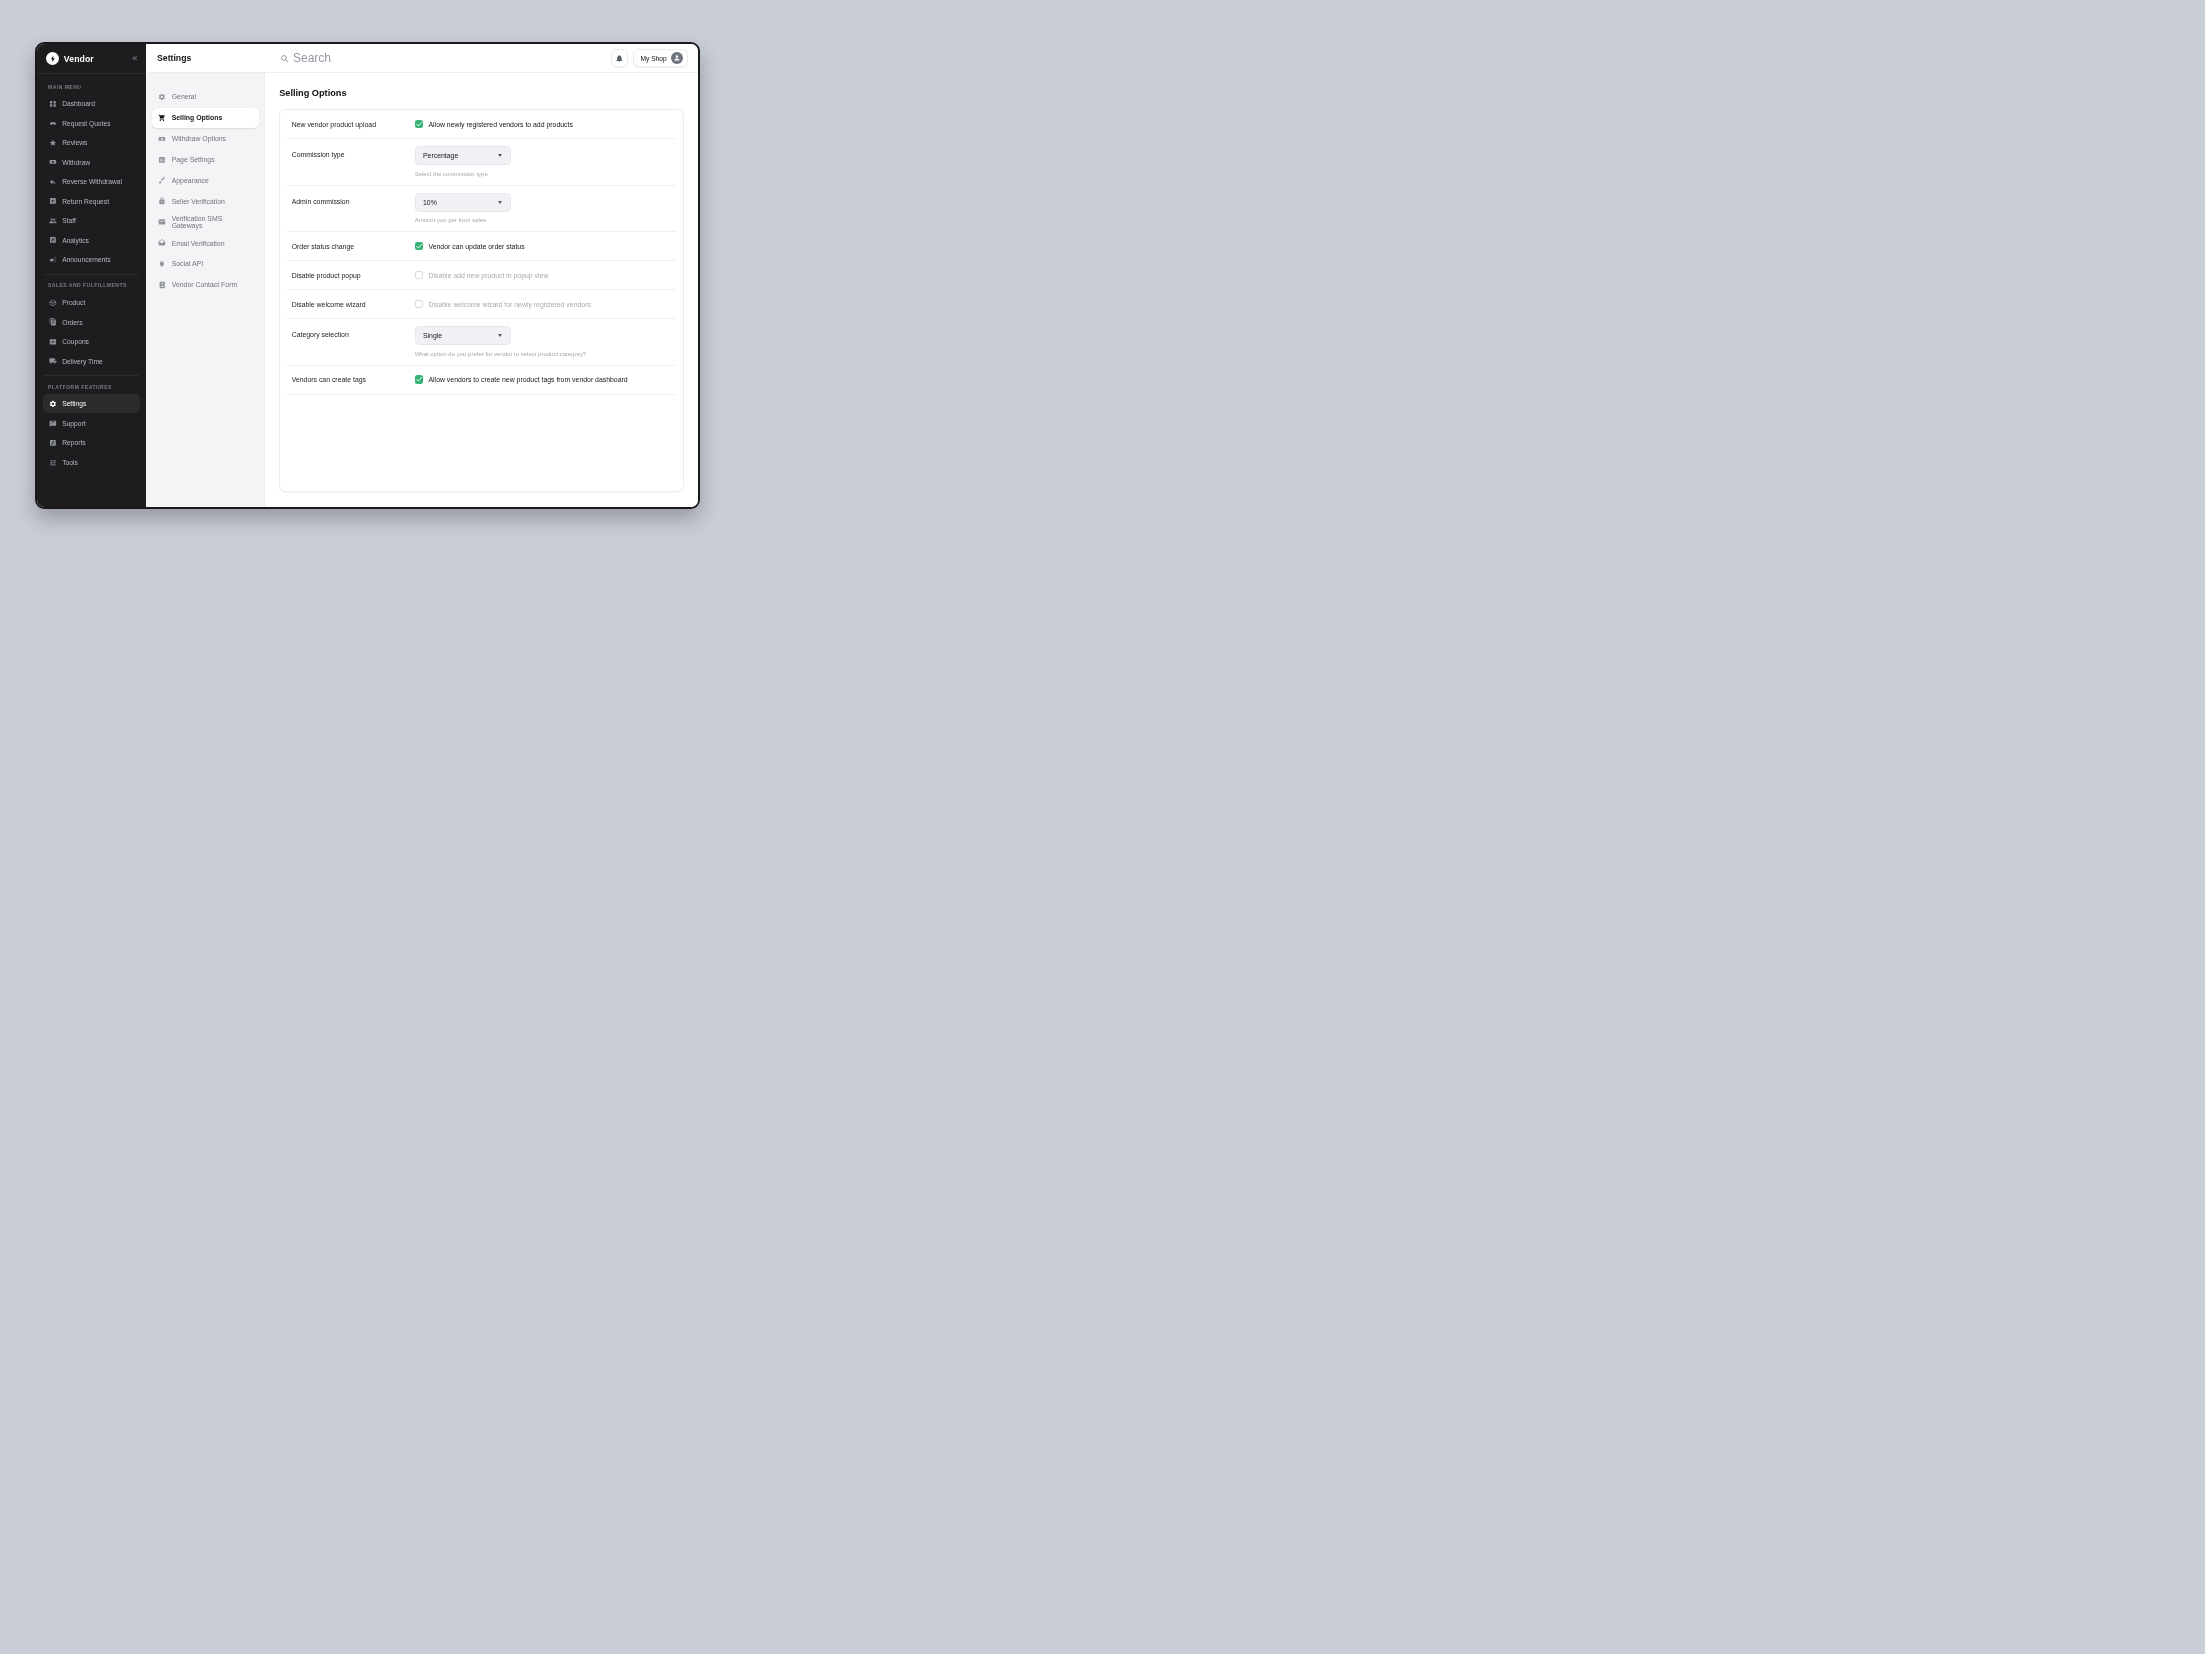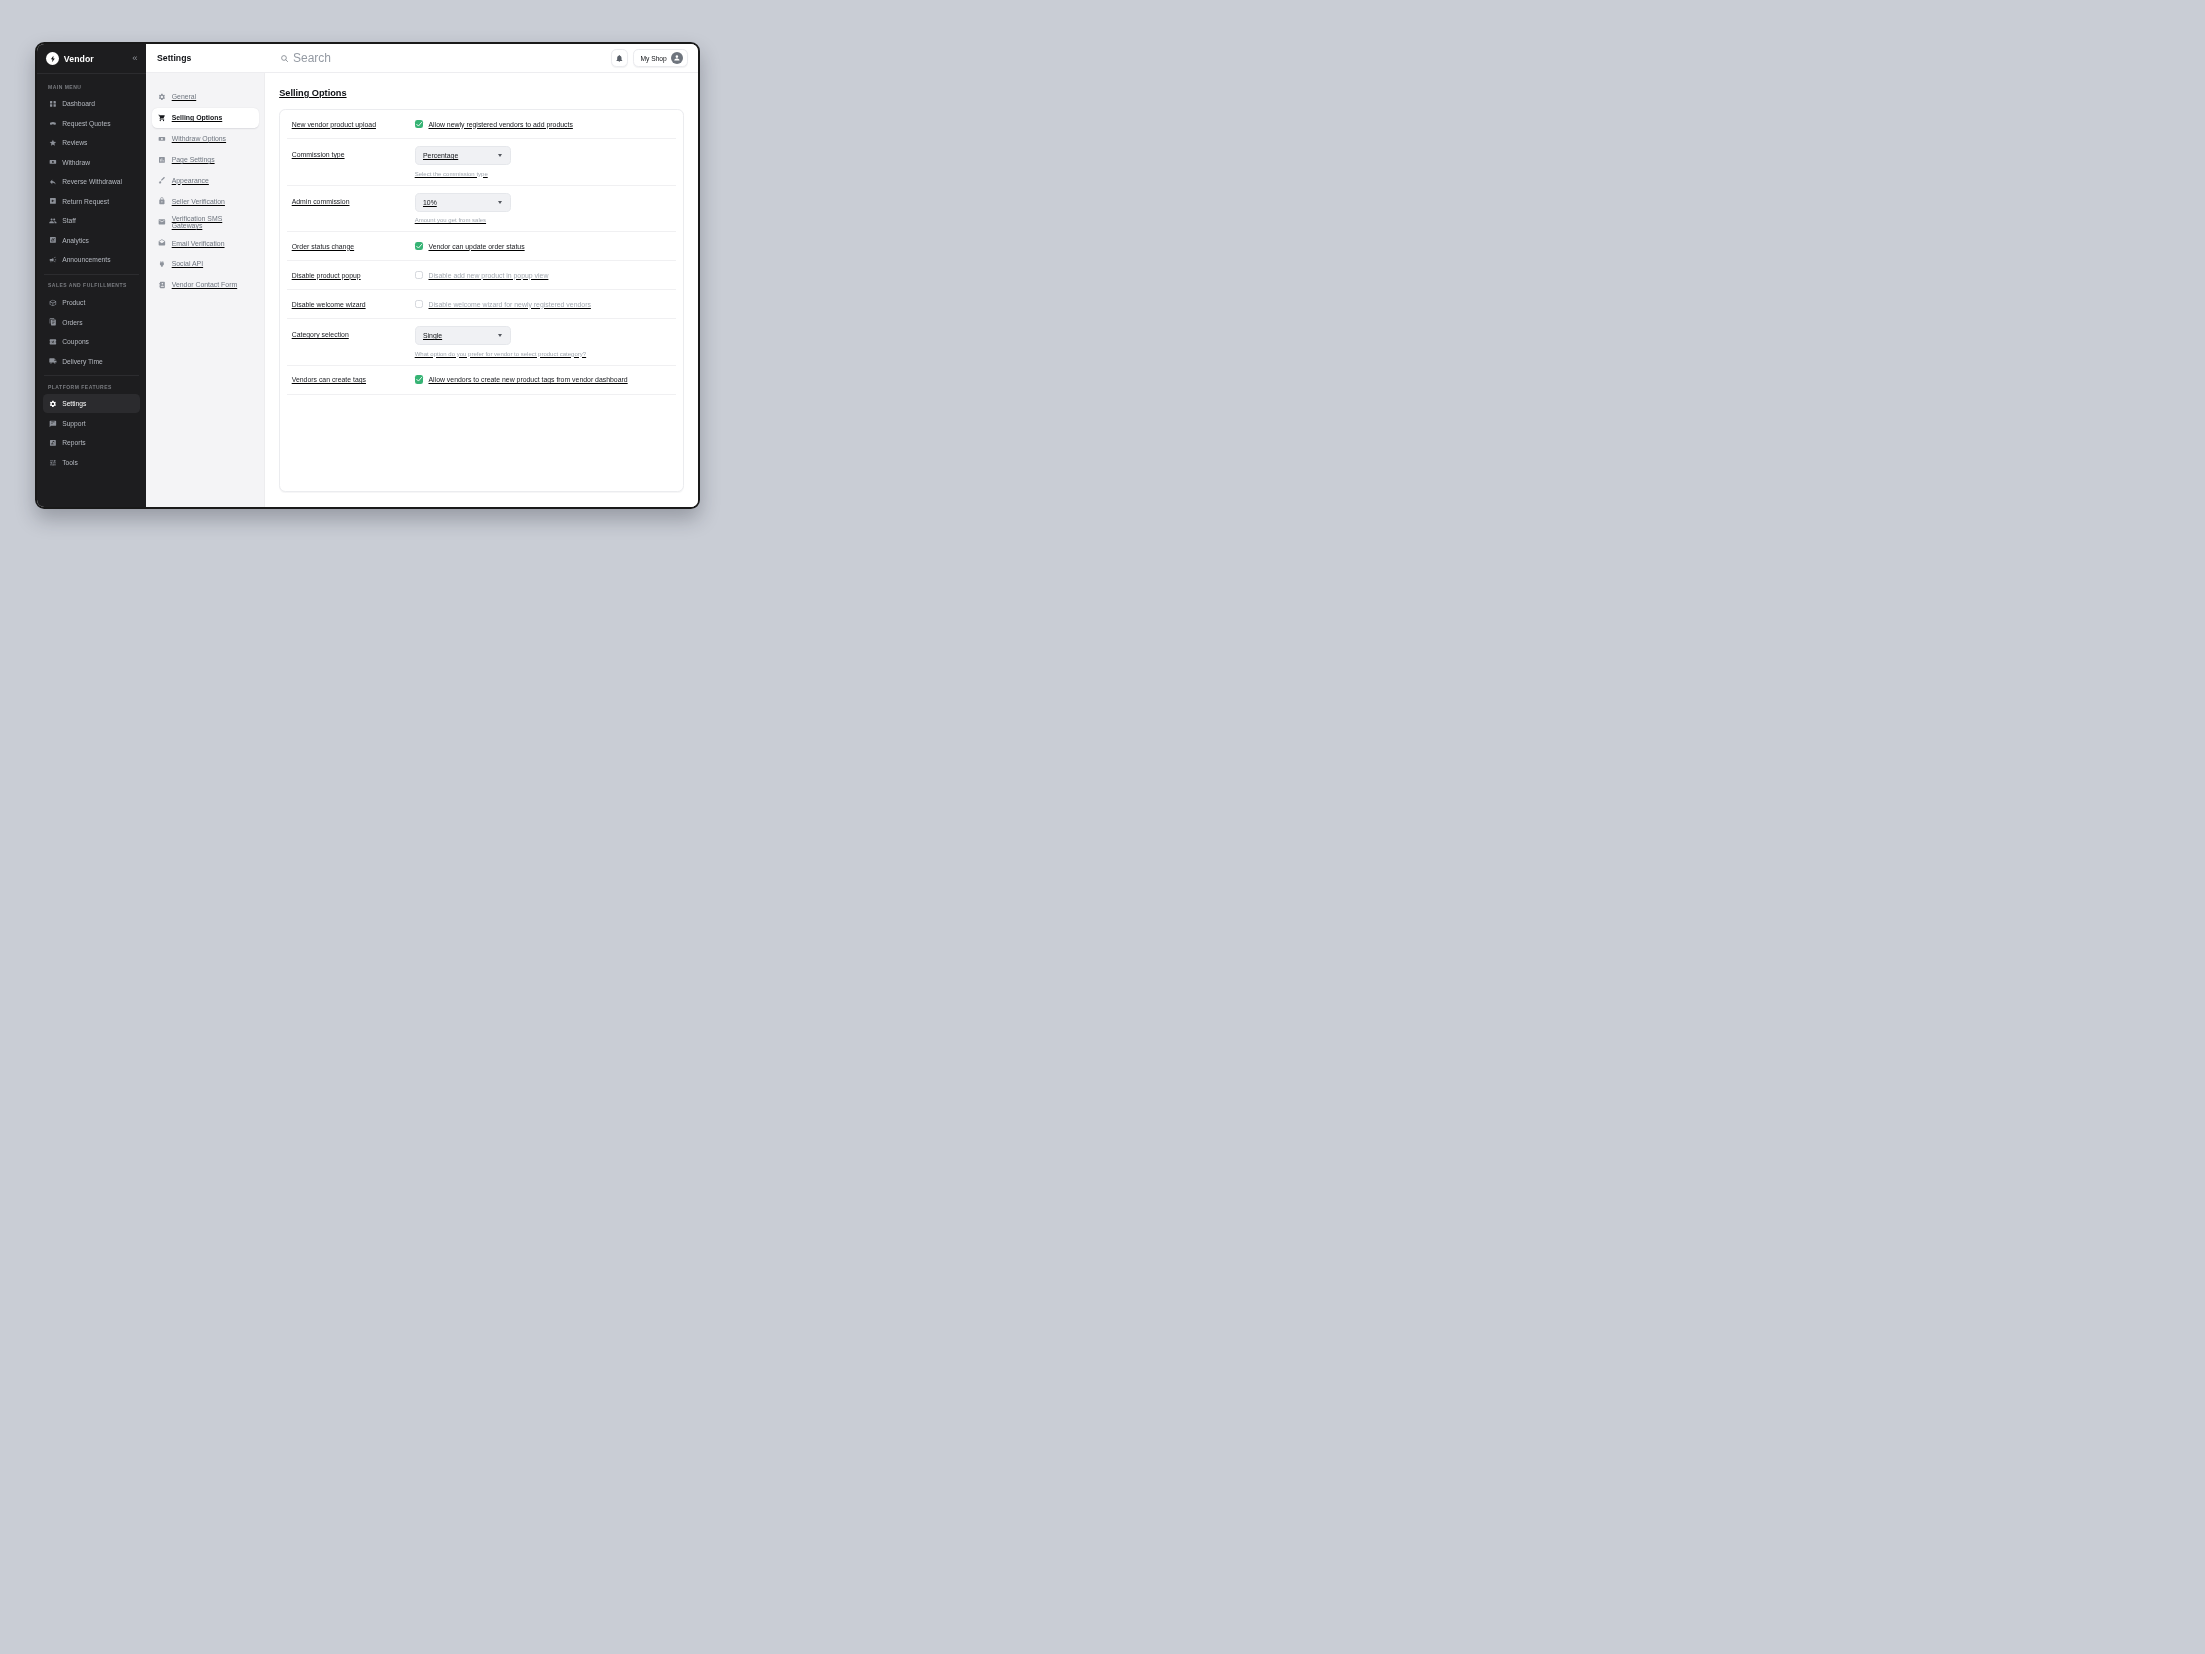"Selling Options" .content { text-decoration: underline -> none }
